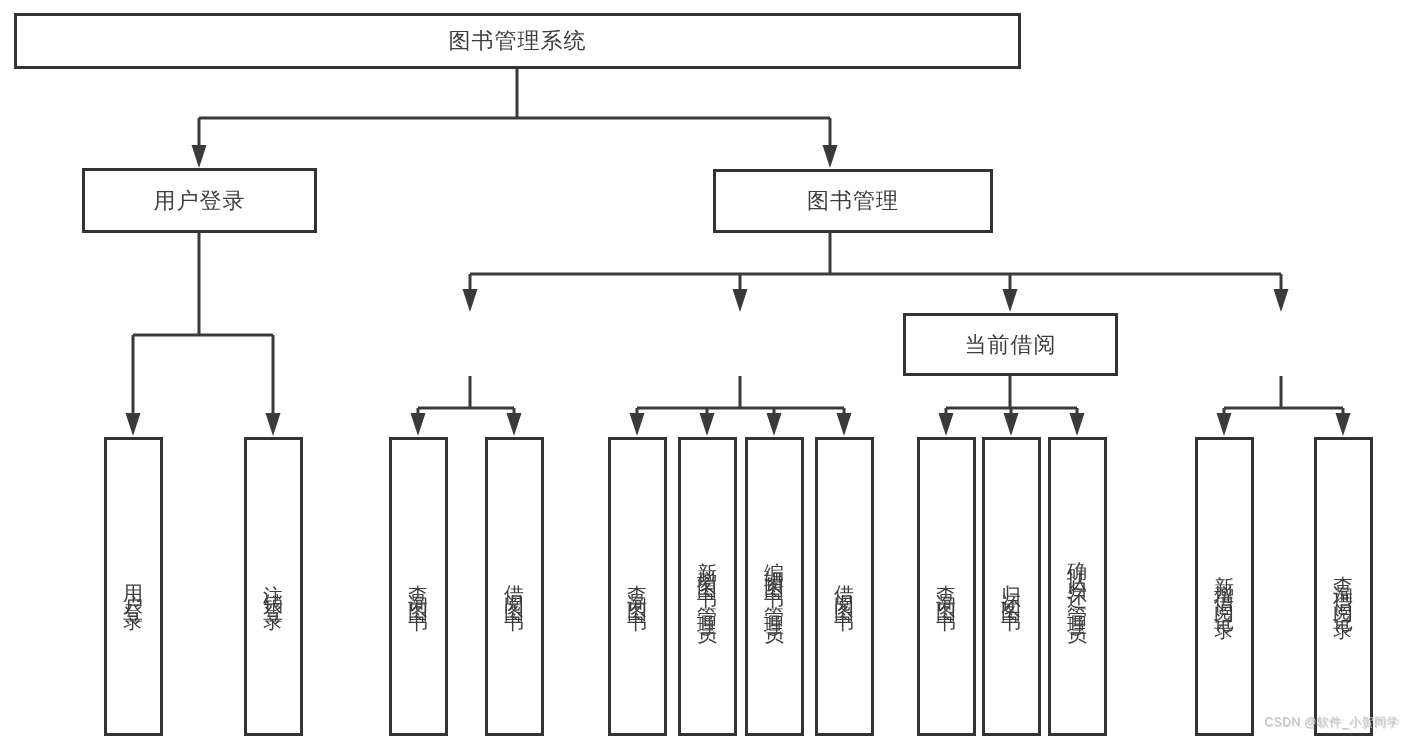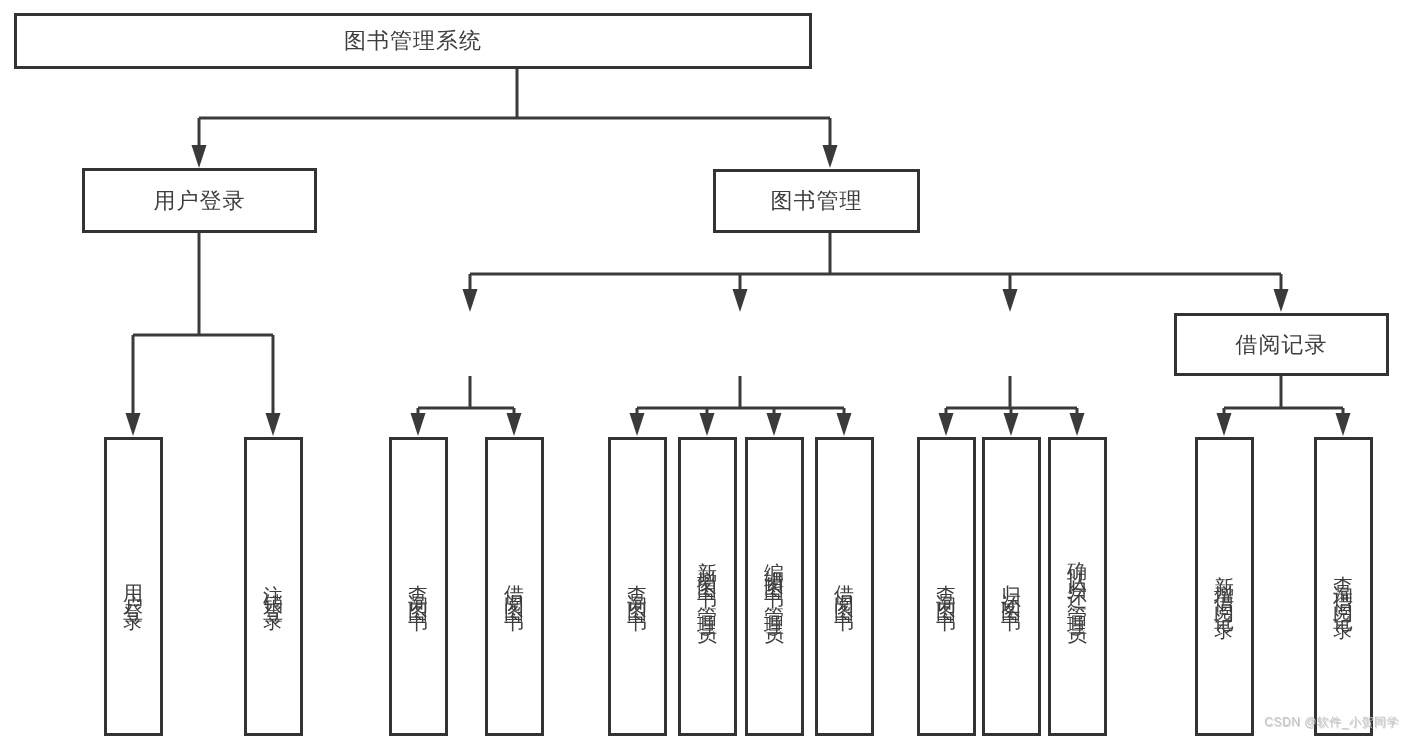"图书管理系统" div.node { width: 798px -> 1007px }
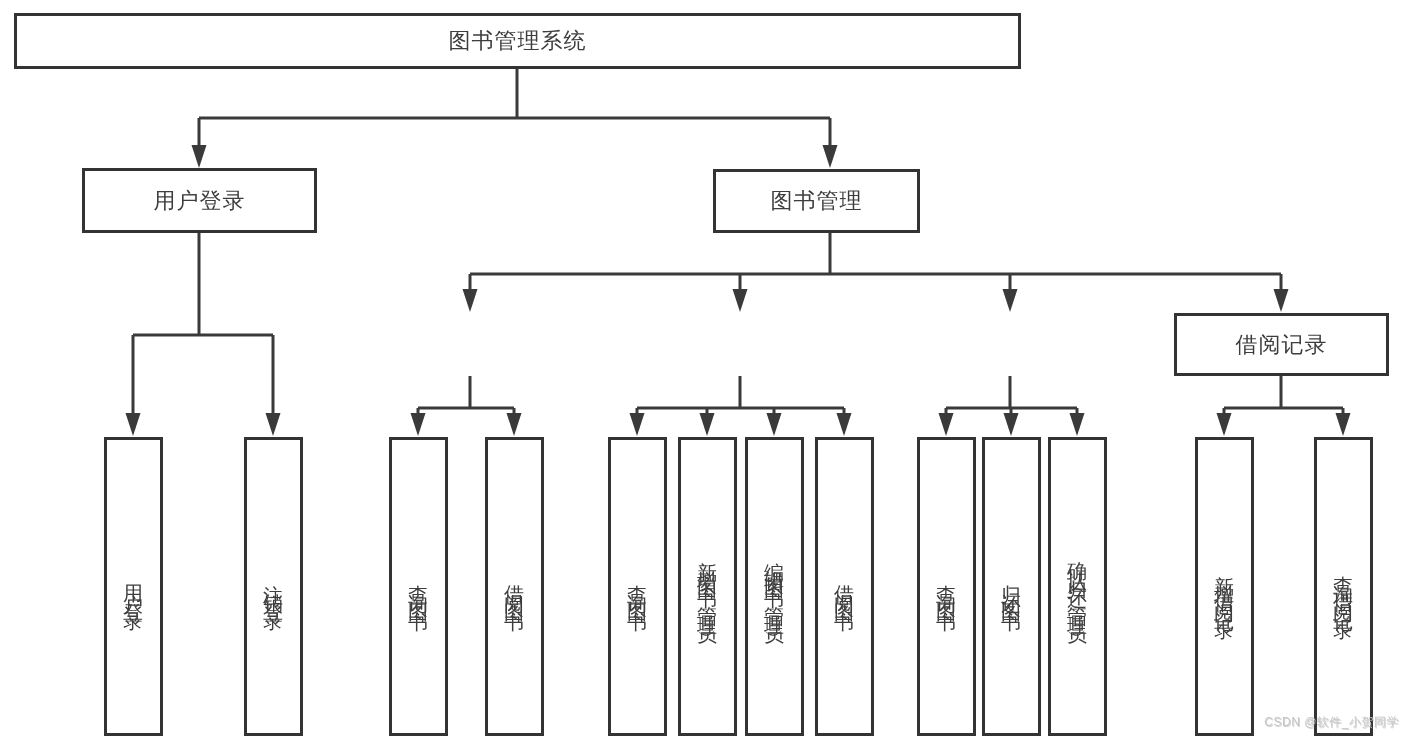"图书管理" div.node { width: 207px -> 280px }
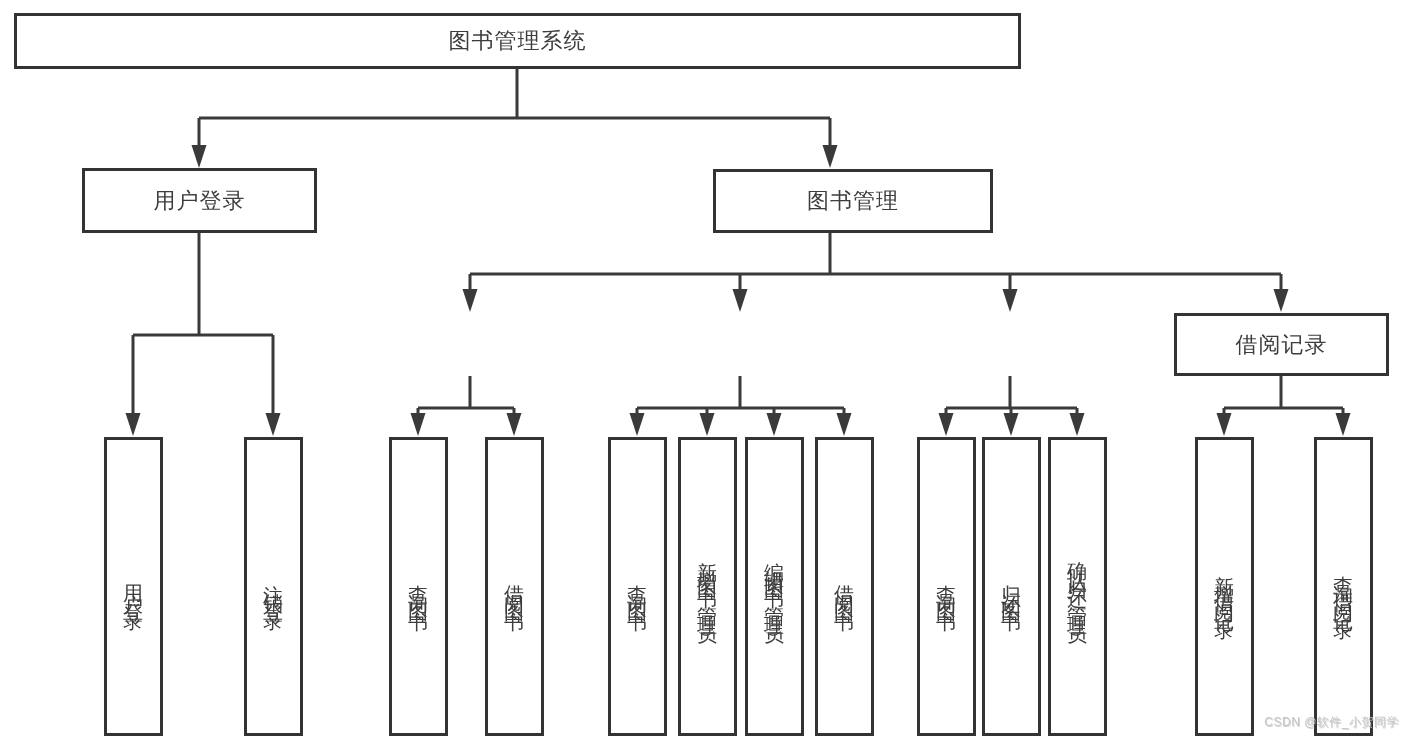"当前借阅" div.node { html: none -> <div> <span>当前借阅</span> </div> }
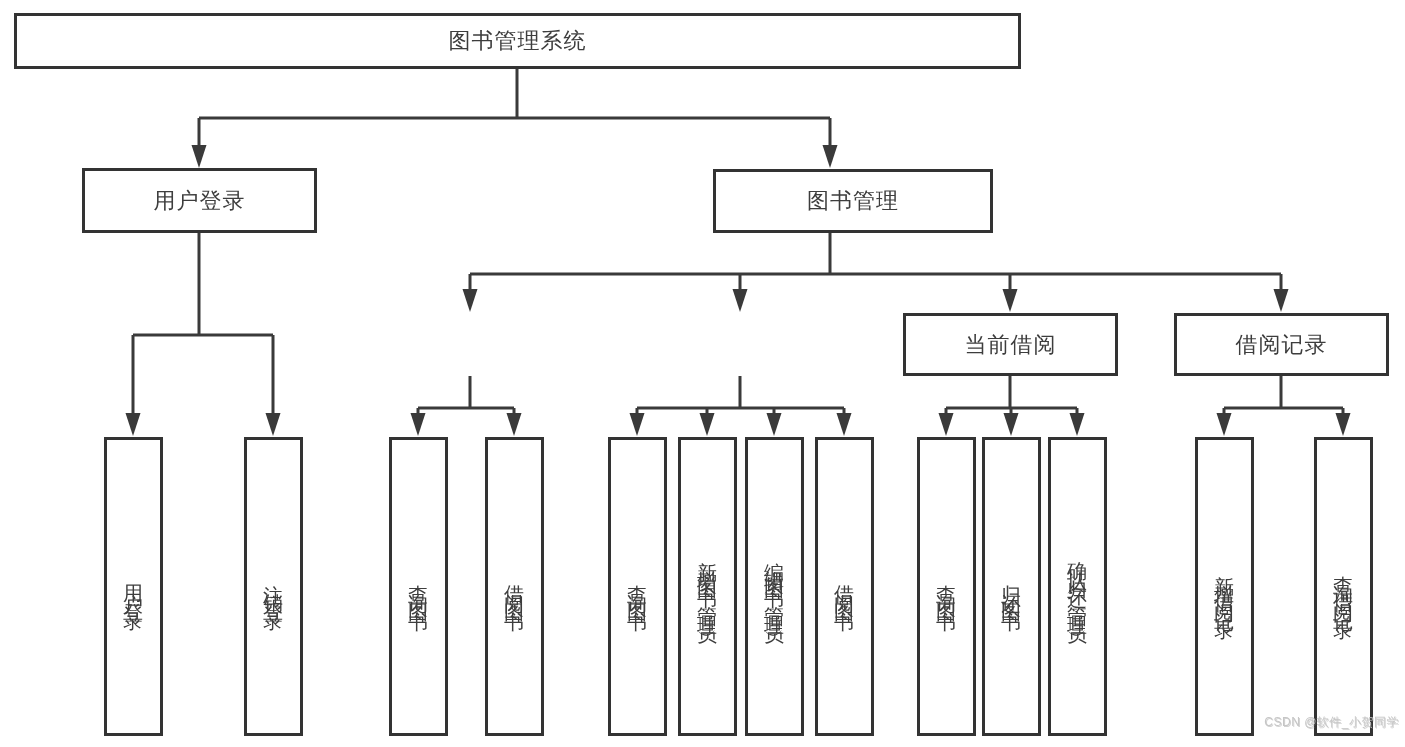"借阅记录" div.node { html: <div> <span>借阅记录</span> </div> -> none }
